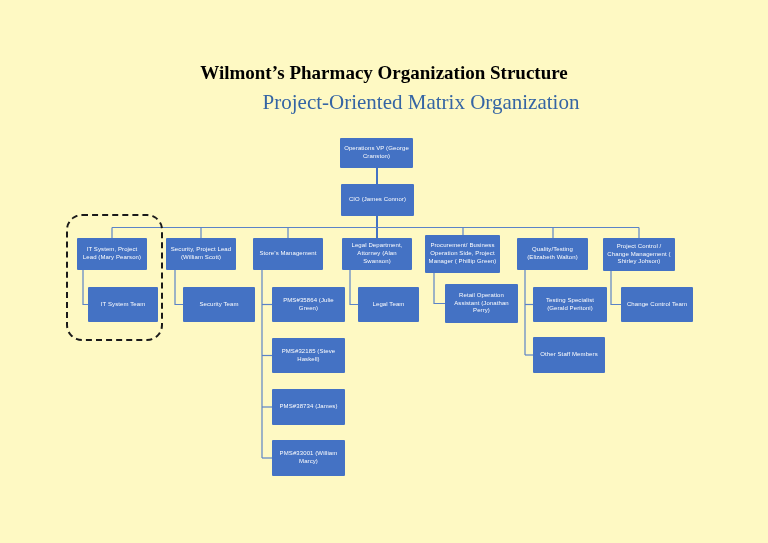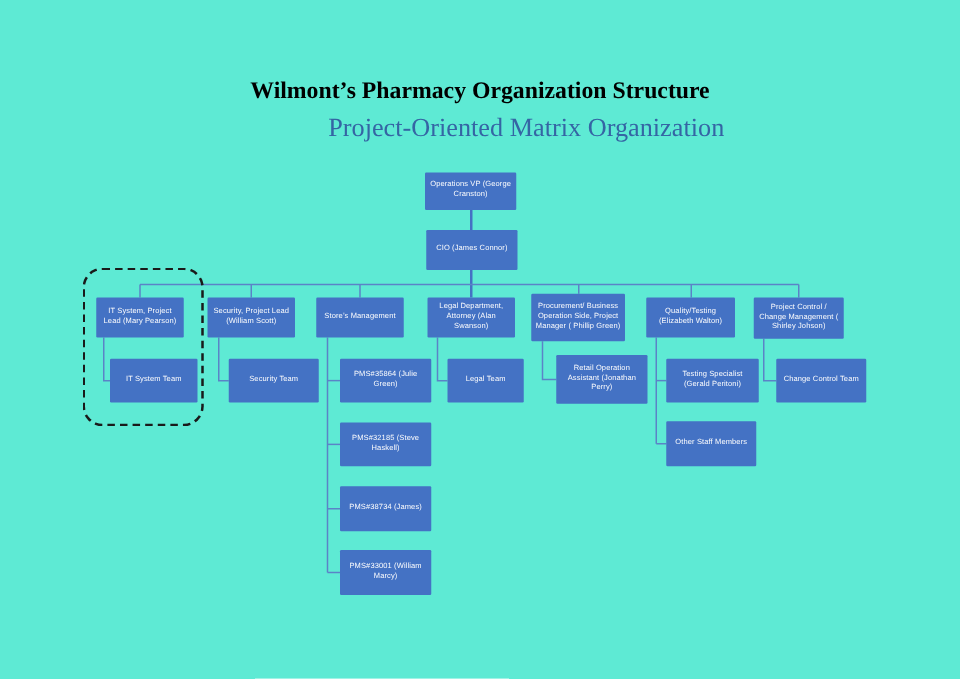"Wilmont’s Pharmacy Organization" .page { background: #5eead4 -> #fef9c3 }
